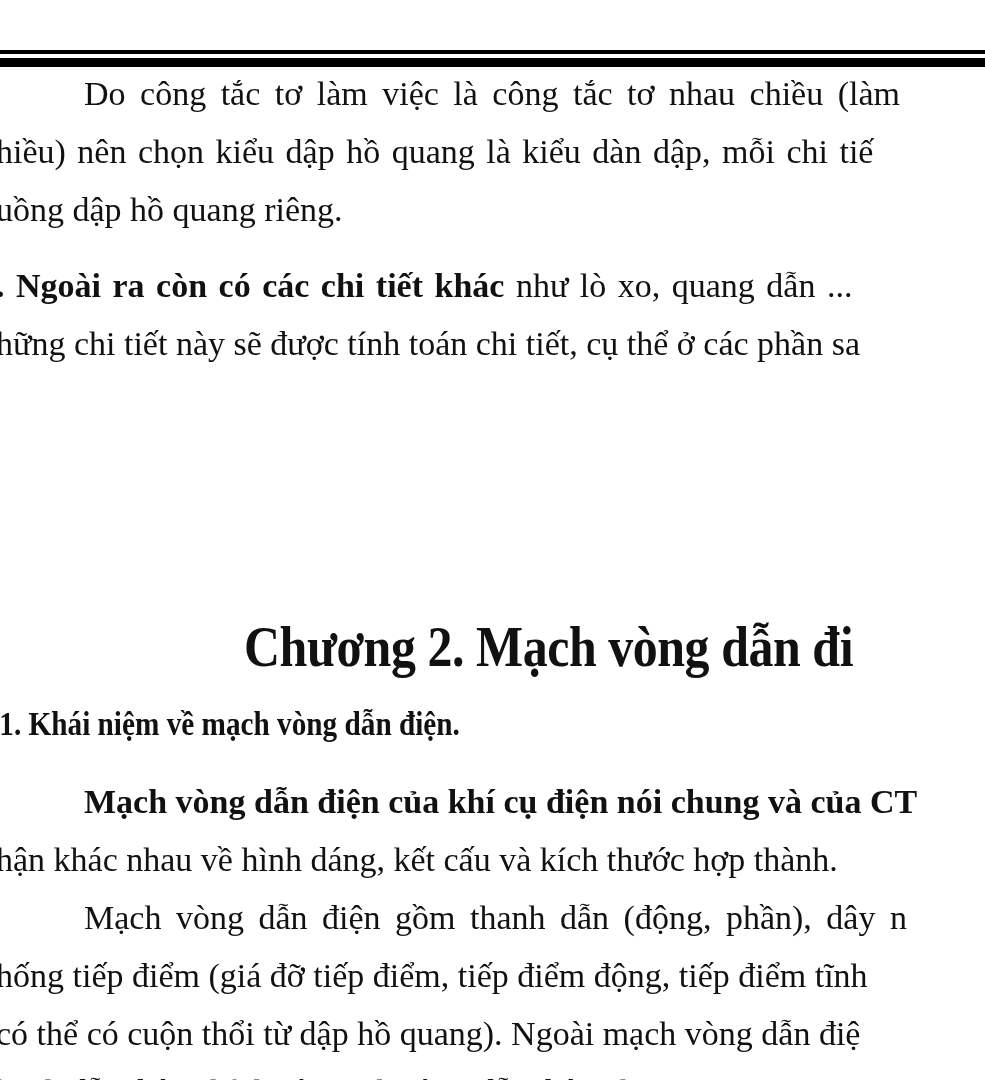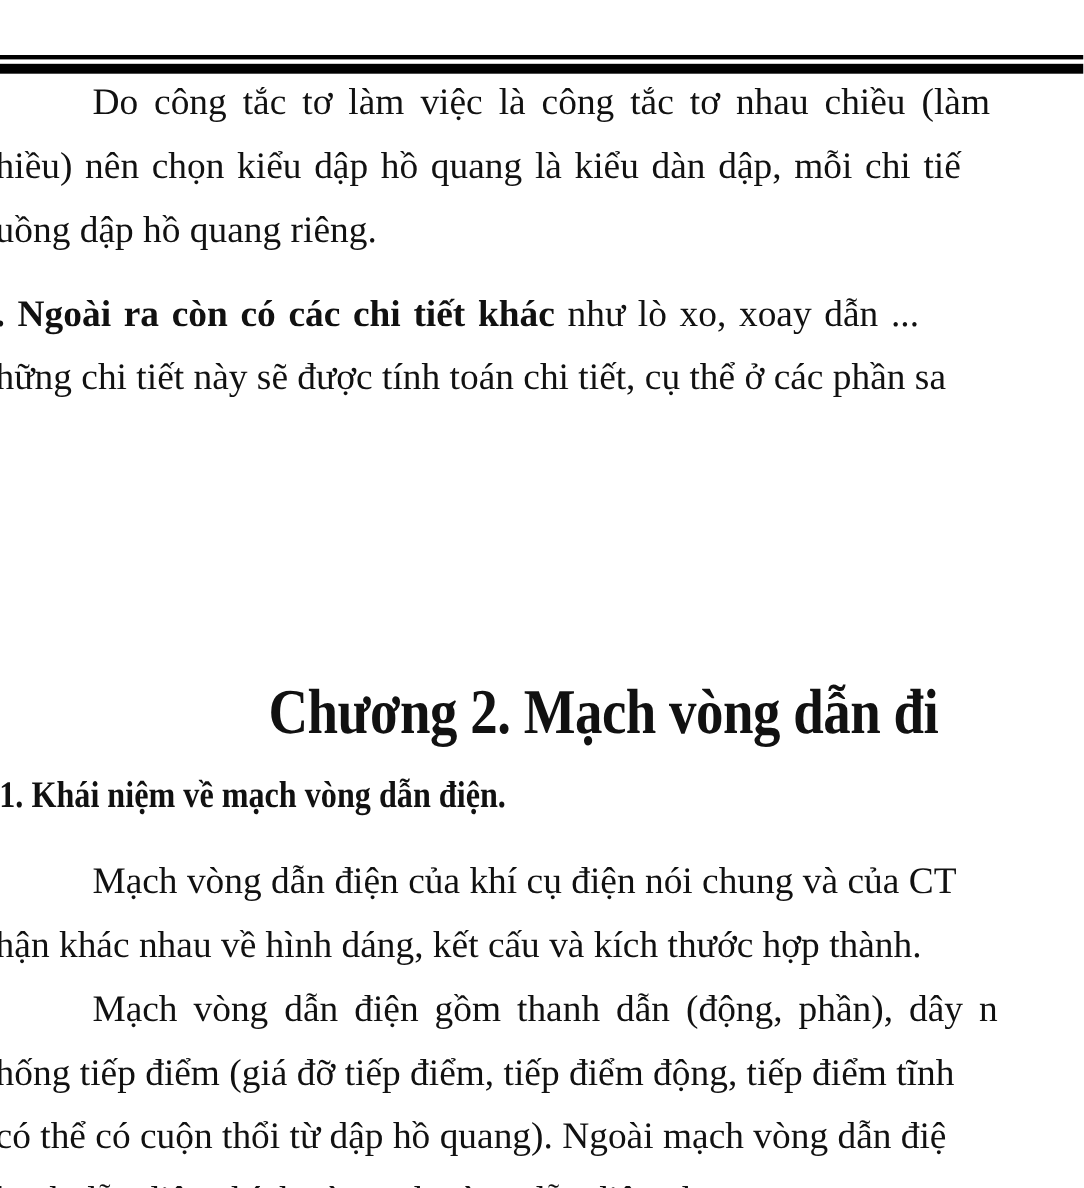"như lò xo, xoay dẫn" span { text: xoay -> quang }
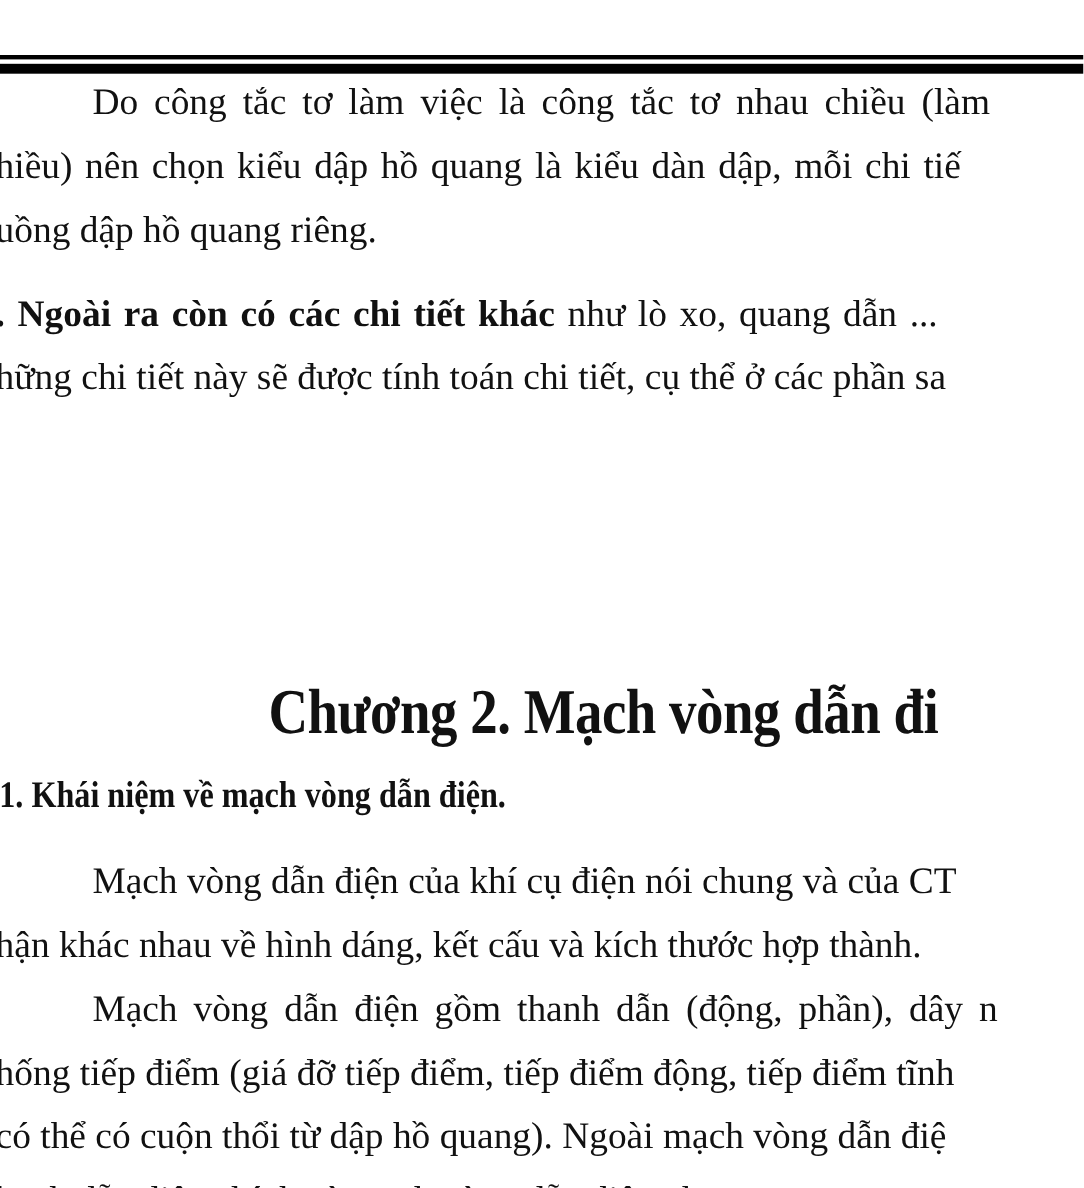"Mạch vòng dẫn điện của" div.line { font-weight: none -> bold }
